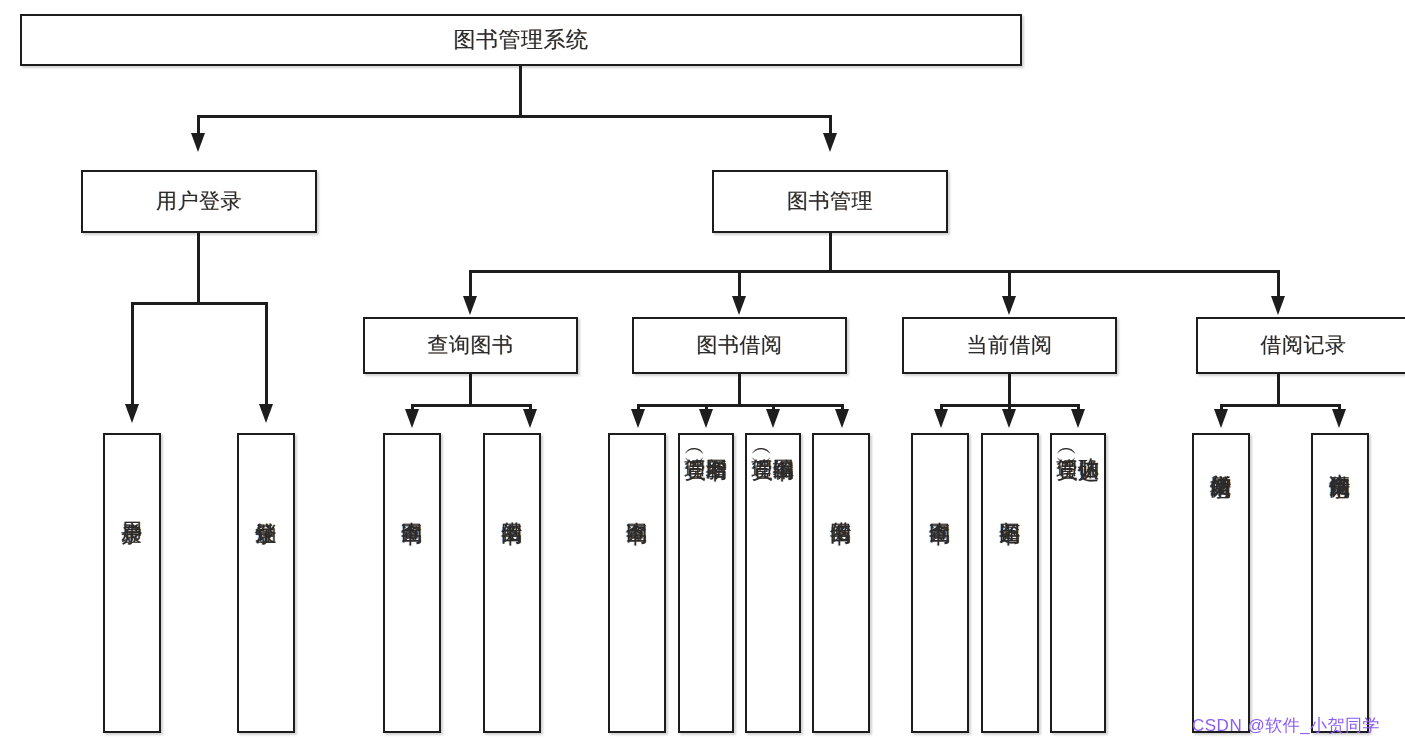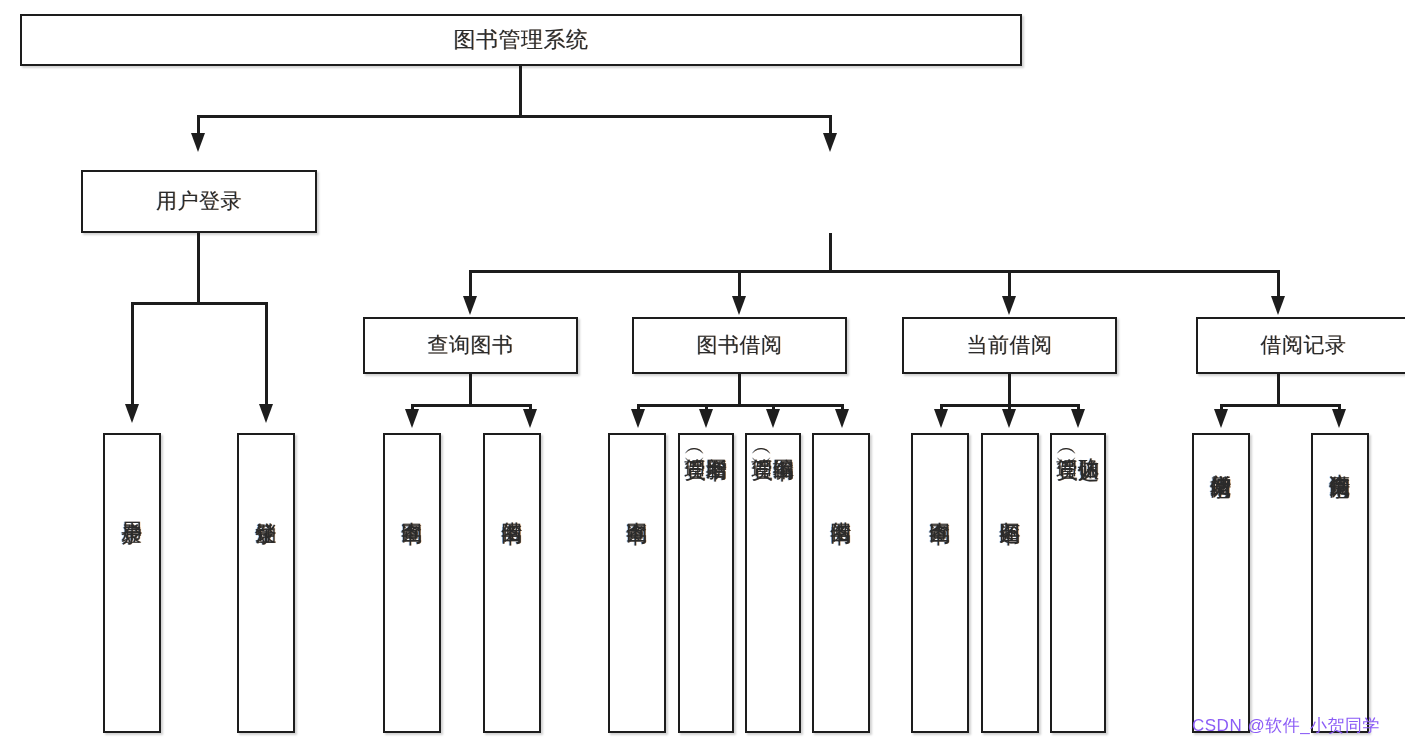"图书管理" div.node { html: none -> <div> <span>图书管理</span> </div> }
